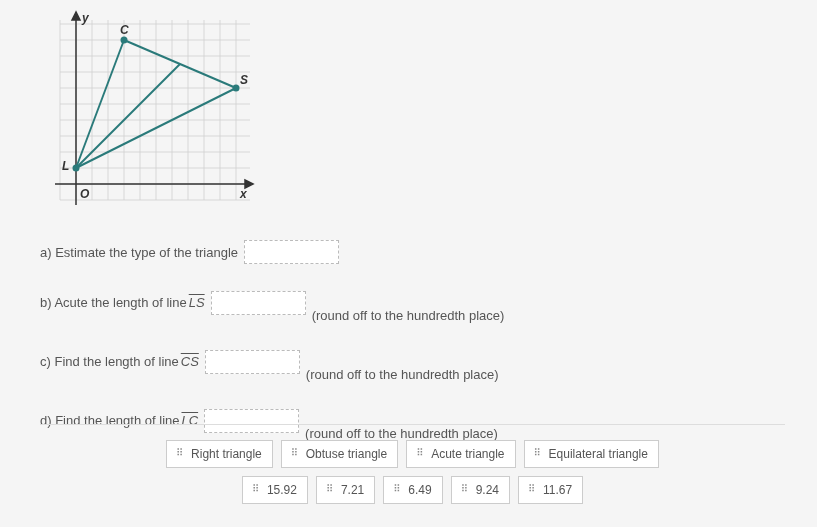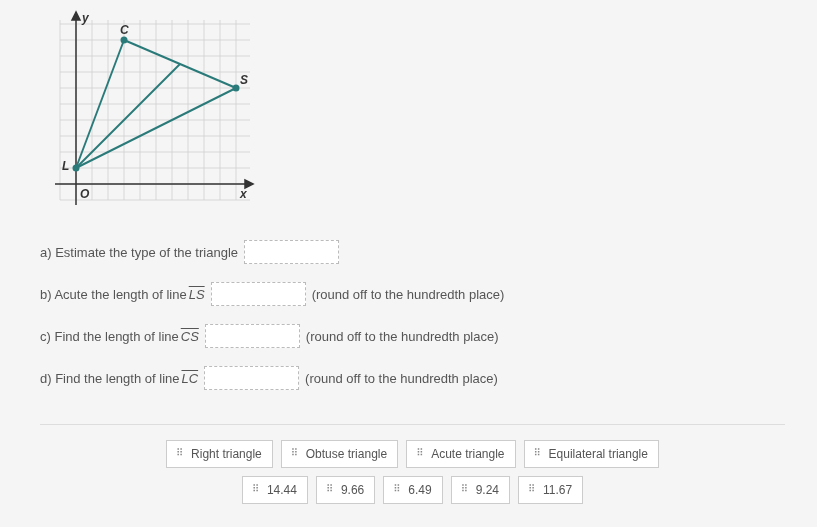"(round off to the hundredth" .hint { margin-top: none -> 26px }
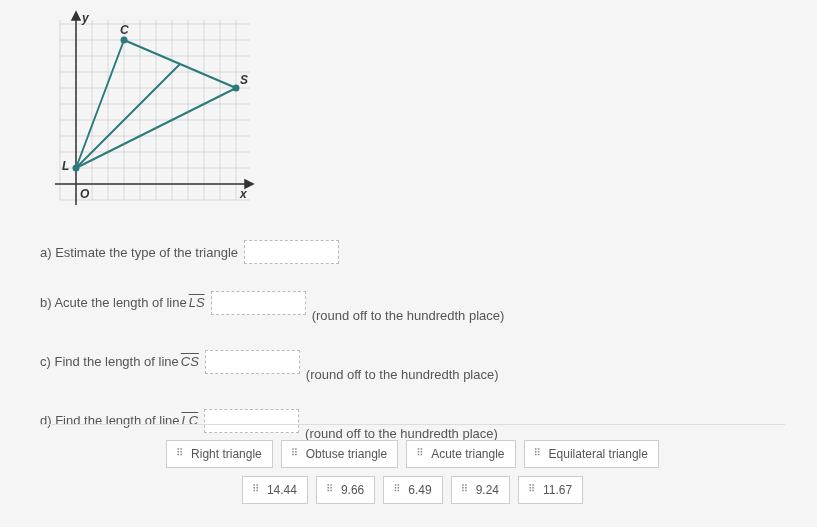"14.44" span { text: 14.44 -> 15.92 }
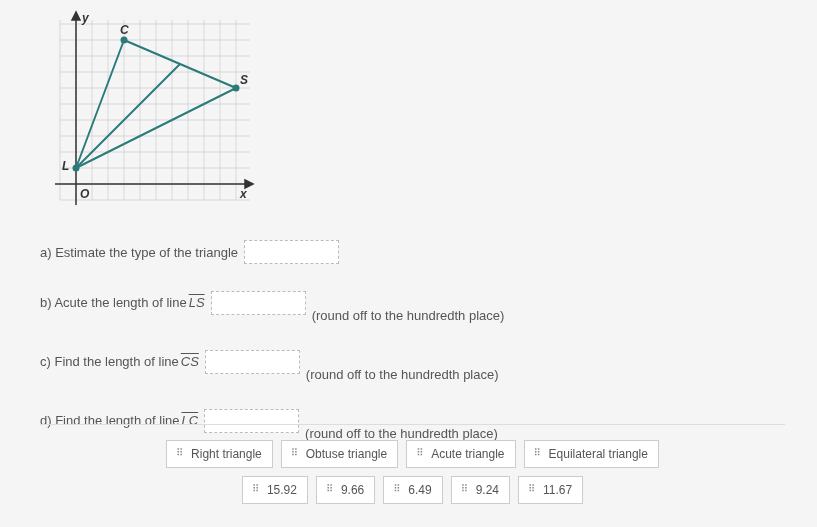"9.66" span { text: 9.66 -> 7.21 }
